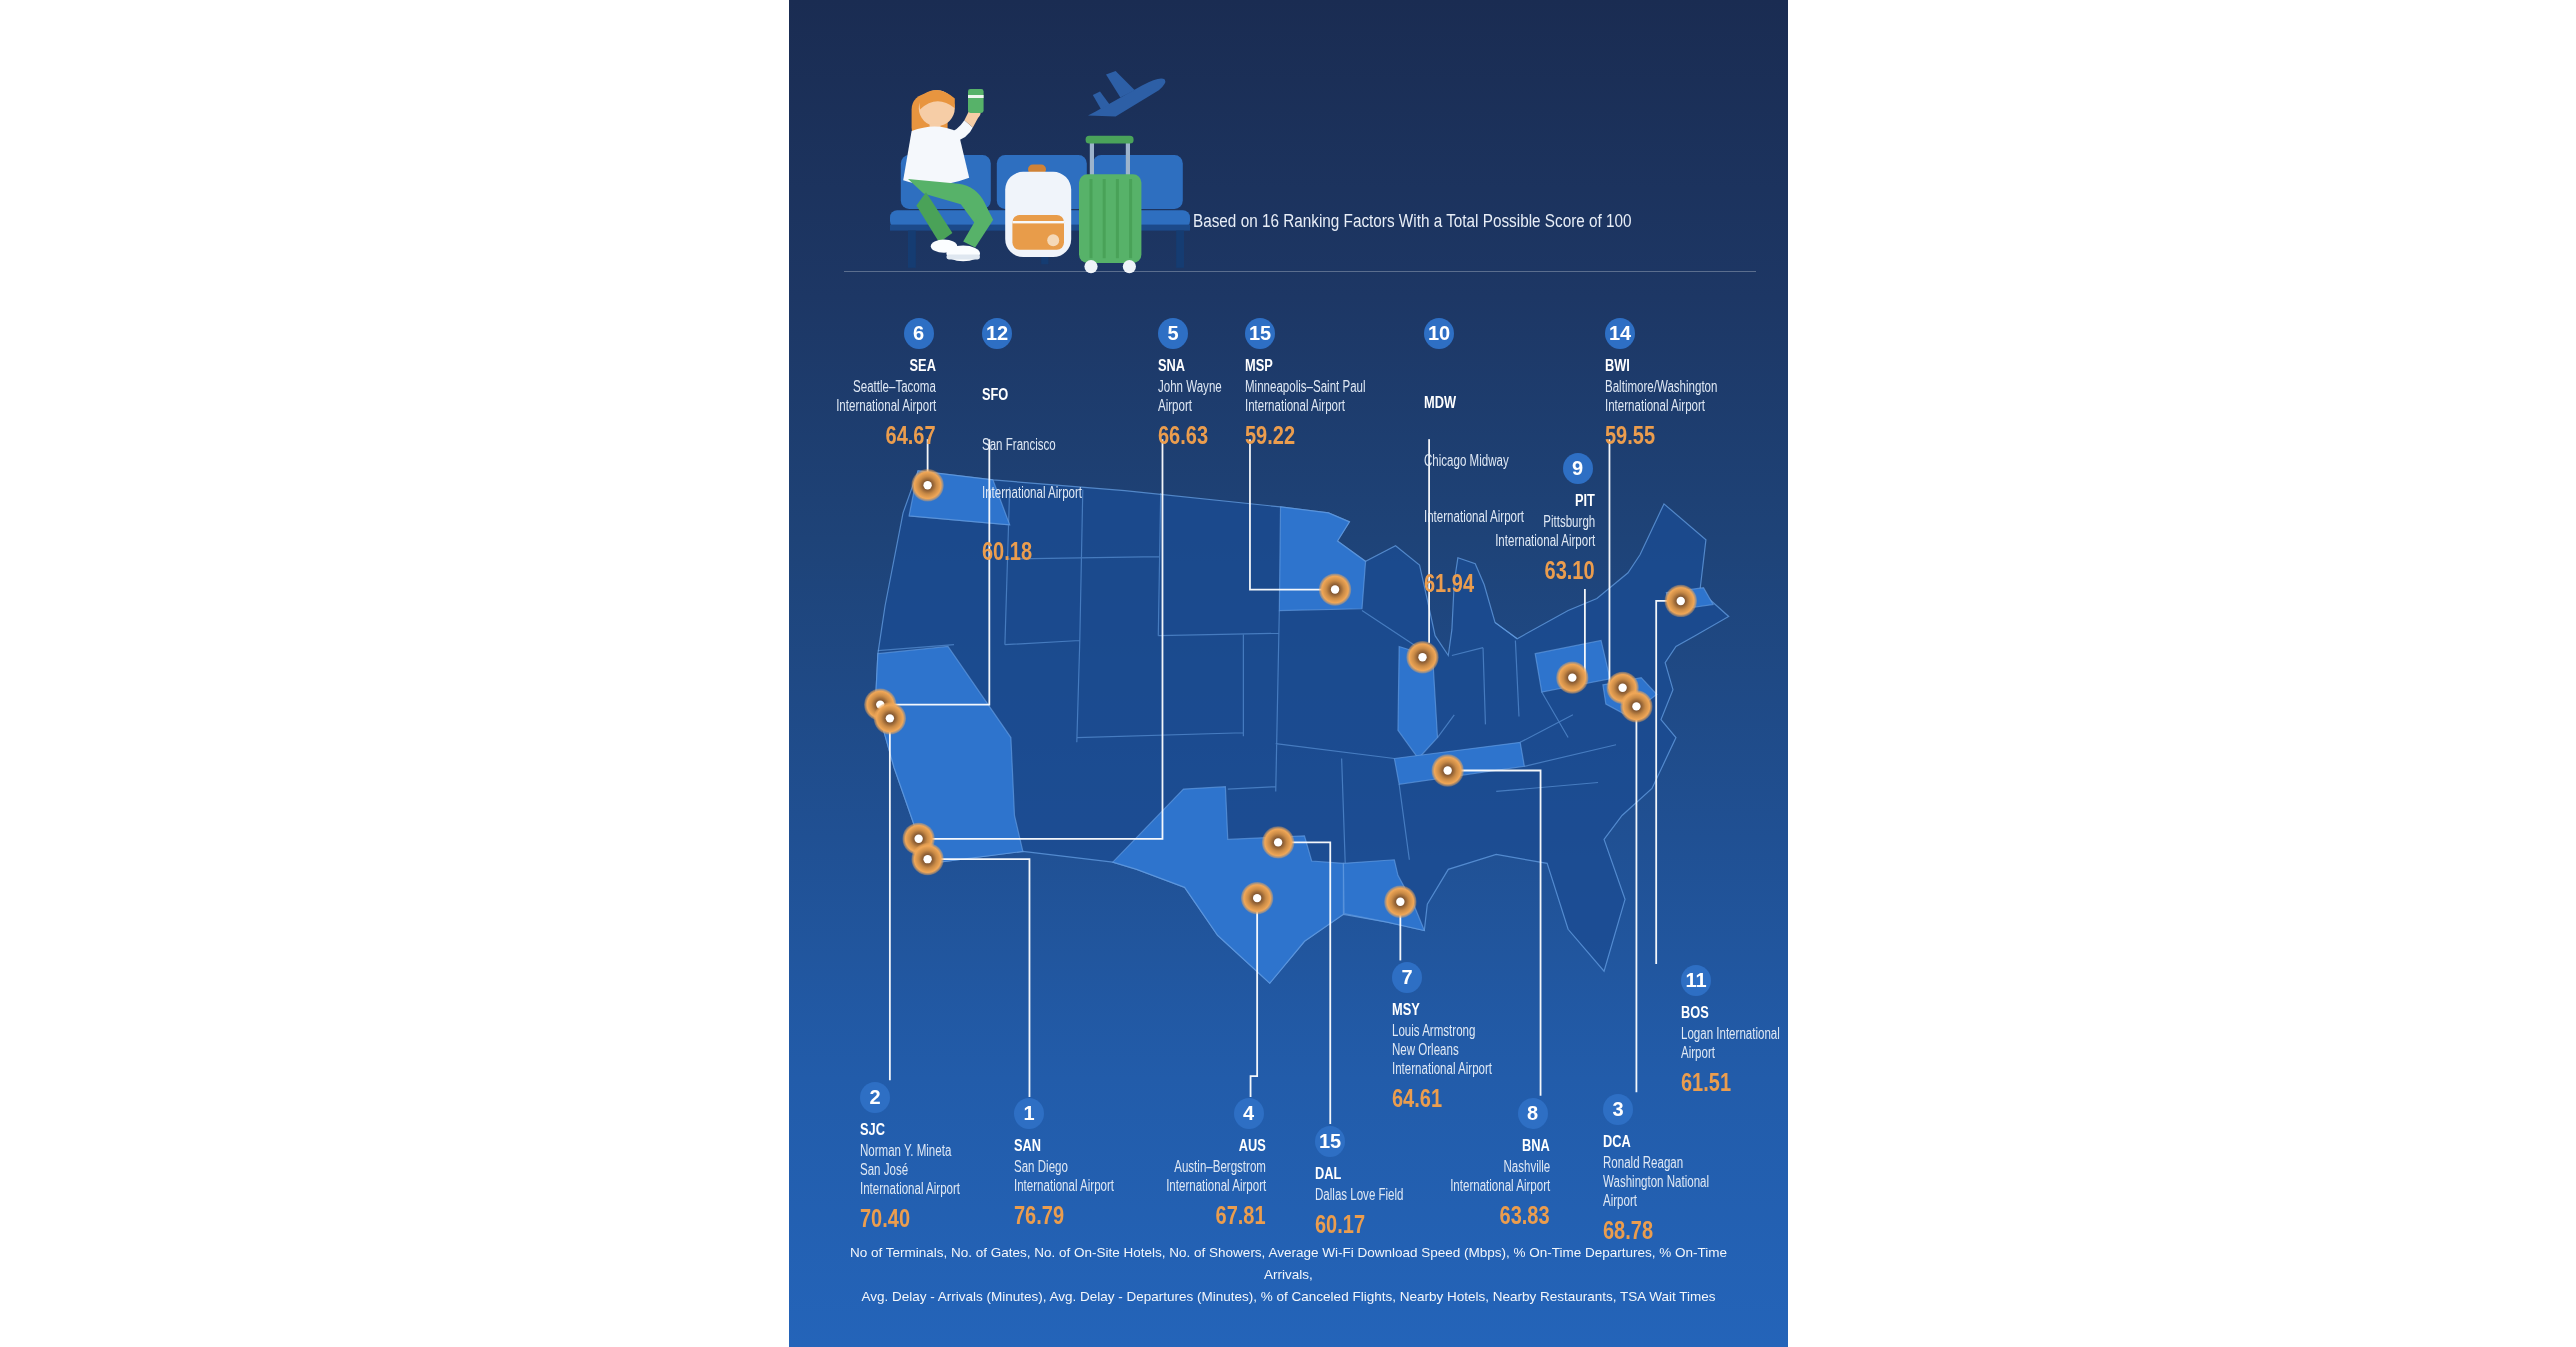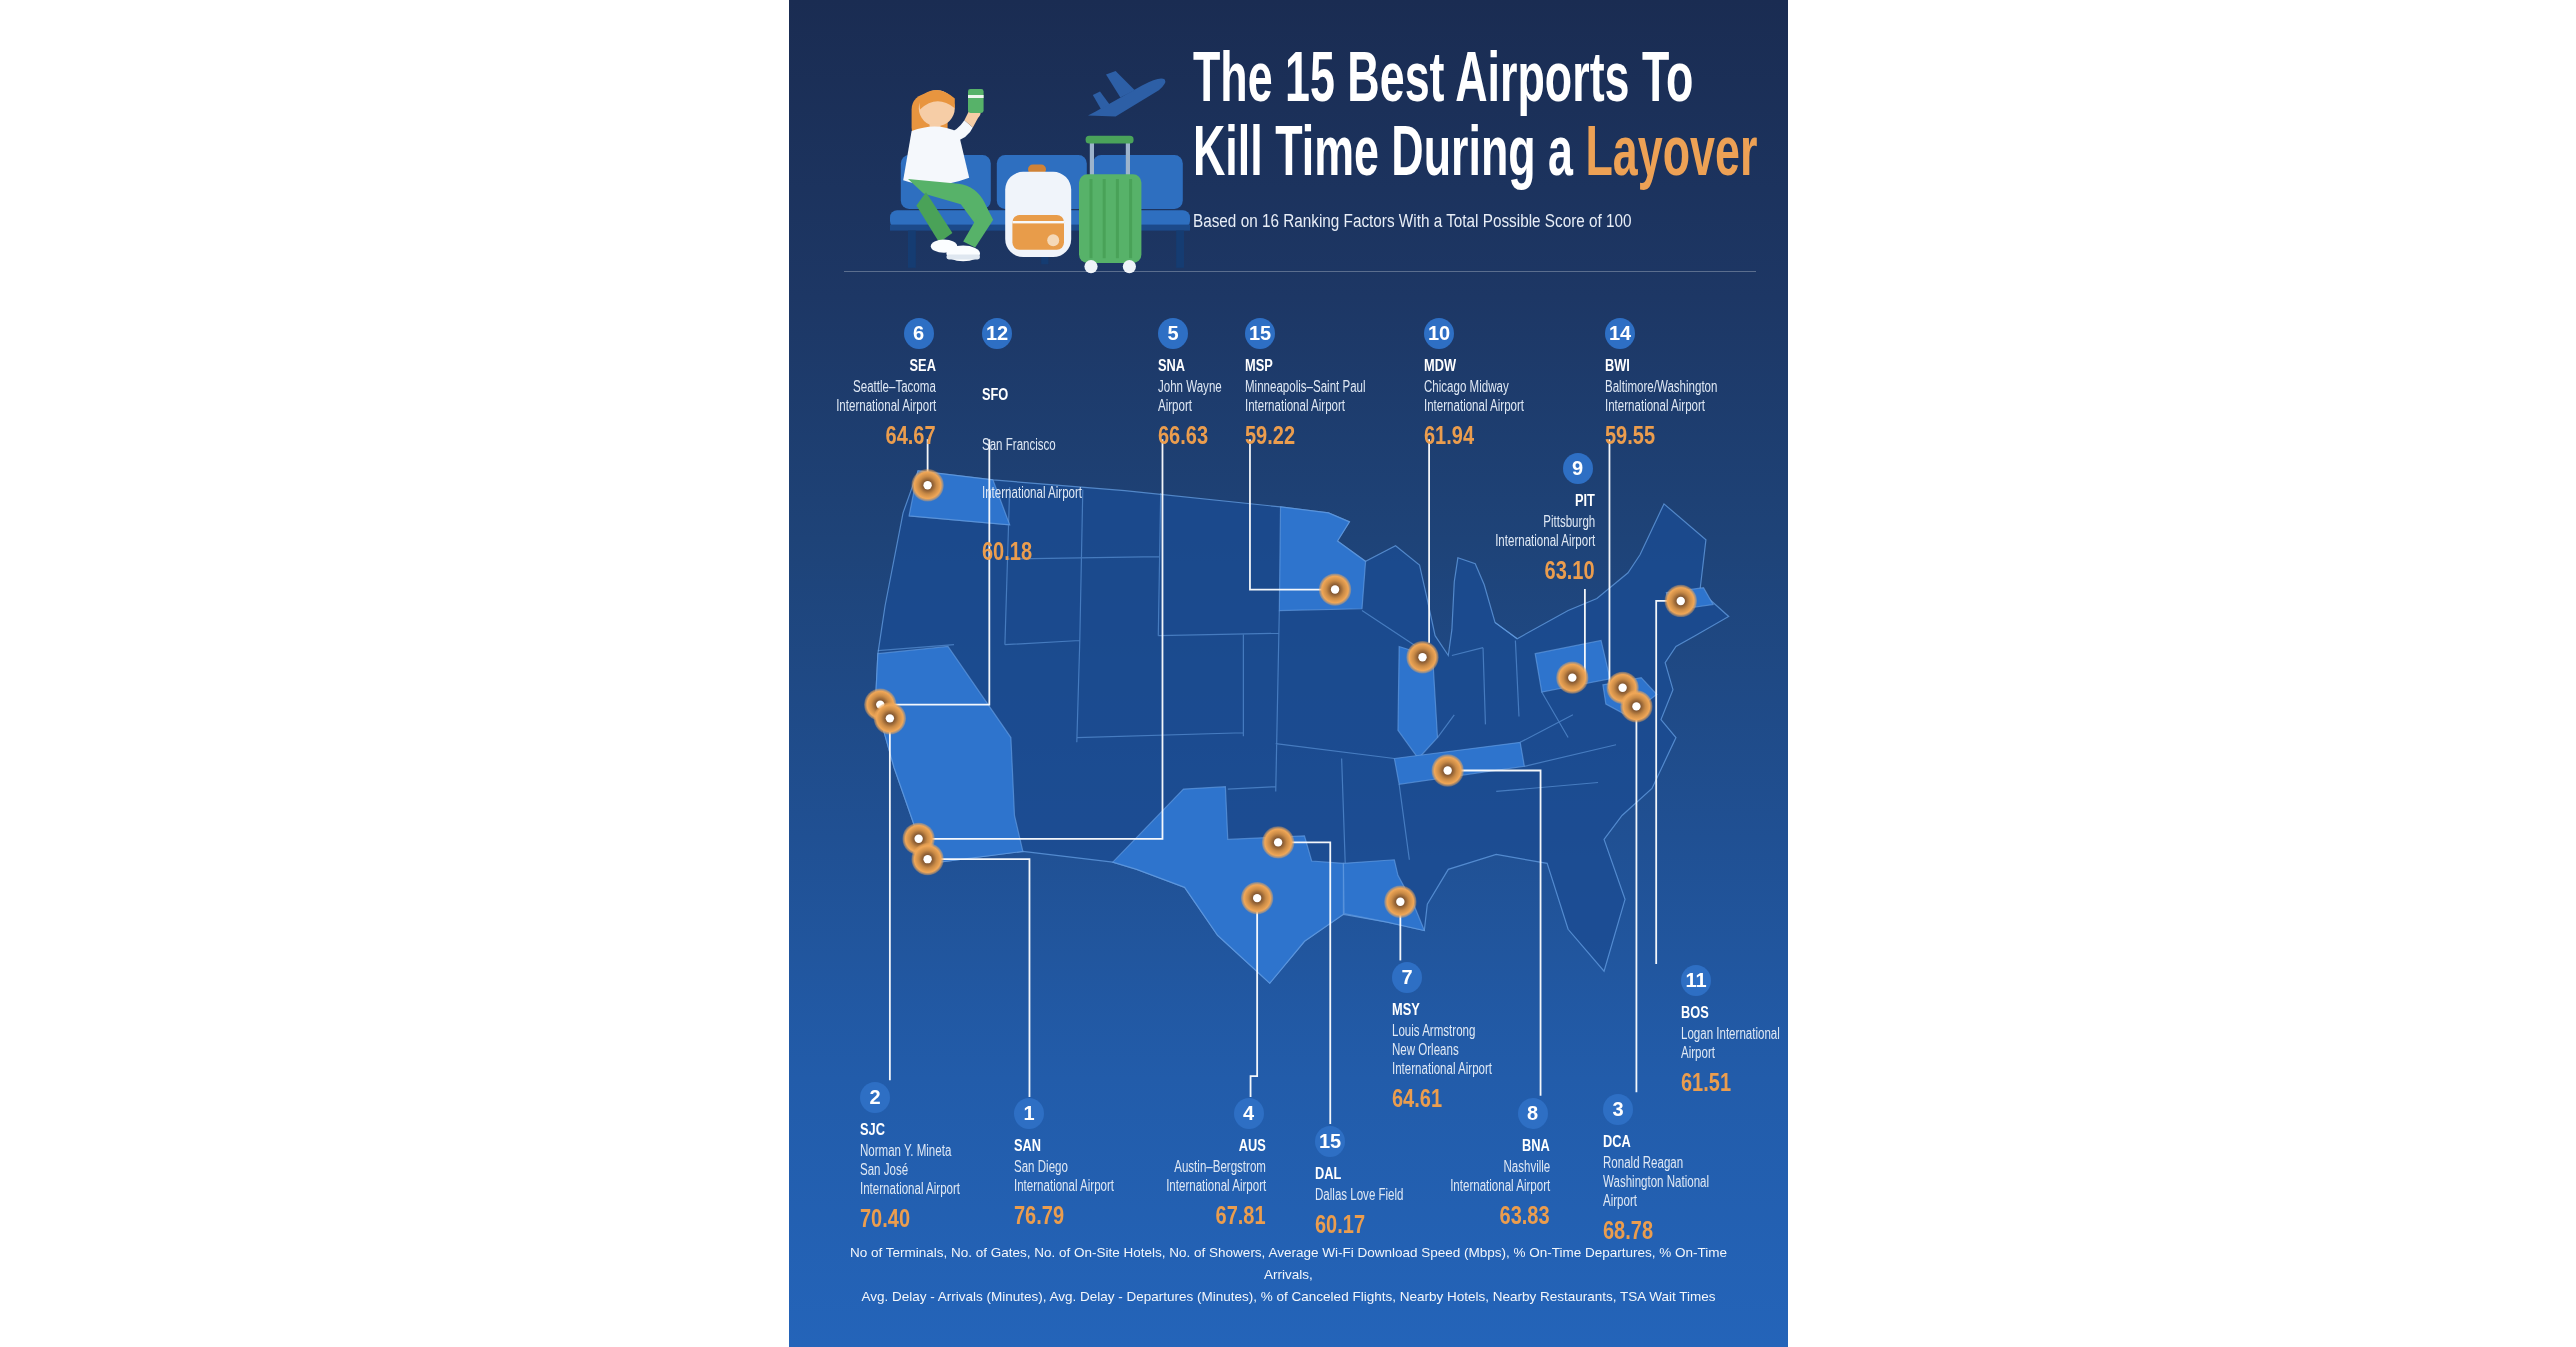"The 15 Best Airports To" div { html: <div> <div>The 15 Best Airports To</div> <div><span>Kill Time During a </span><span>Layover</span></div> </div> -> none }
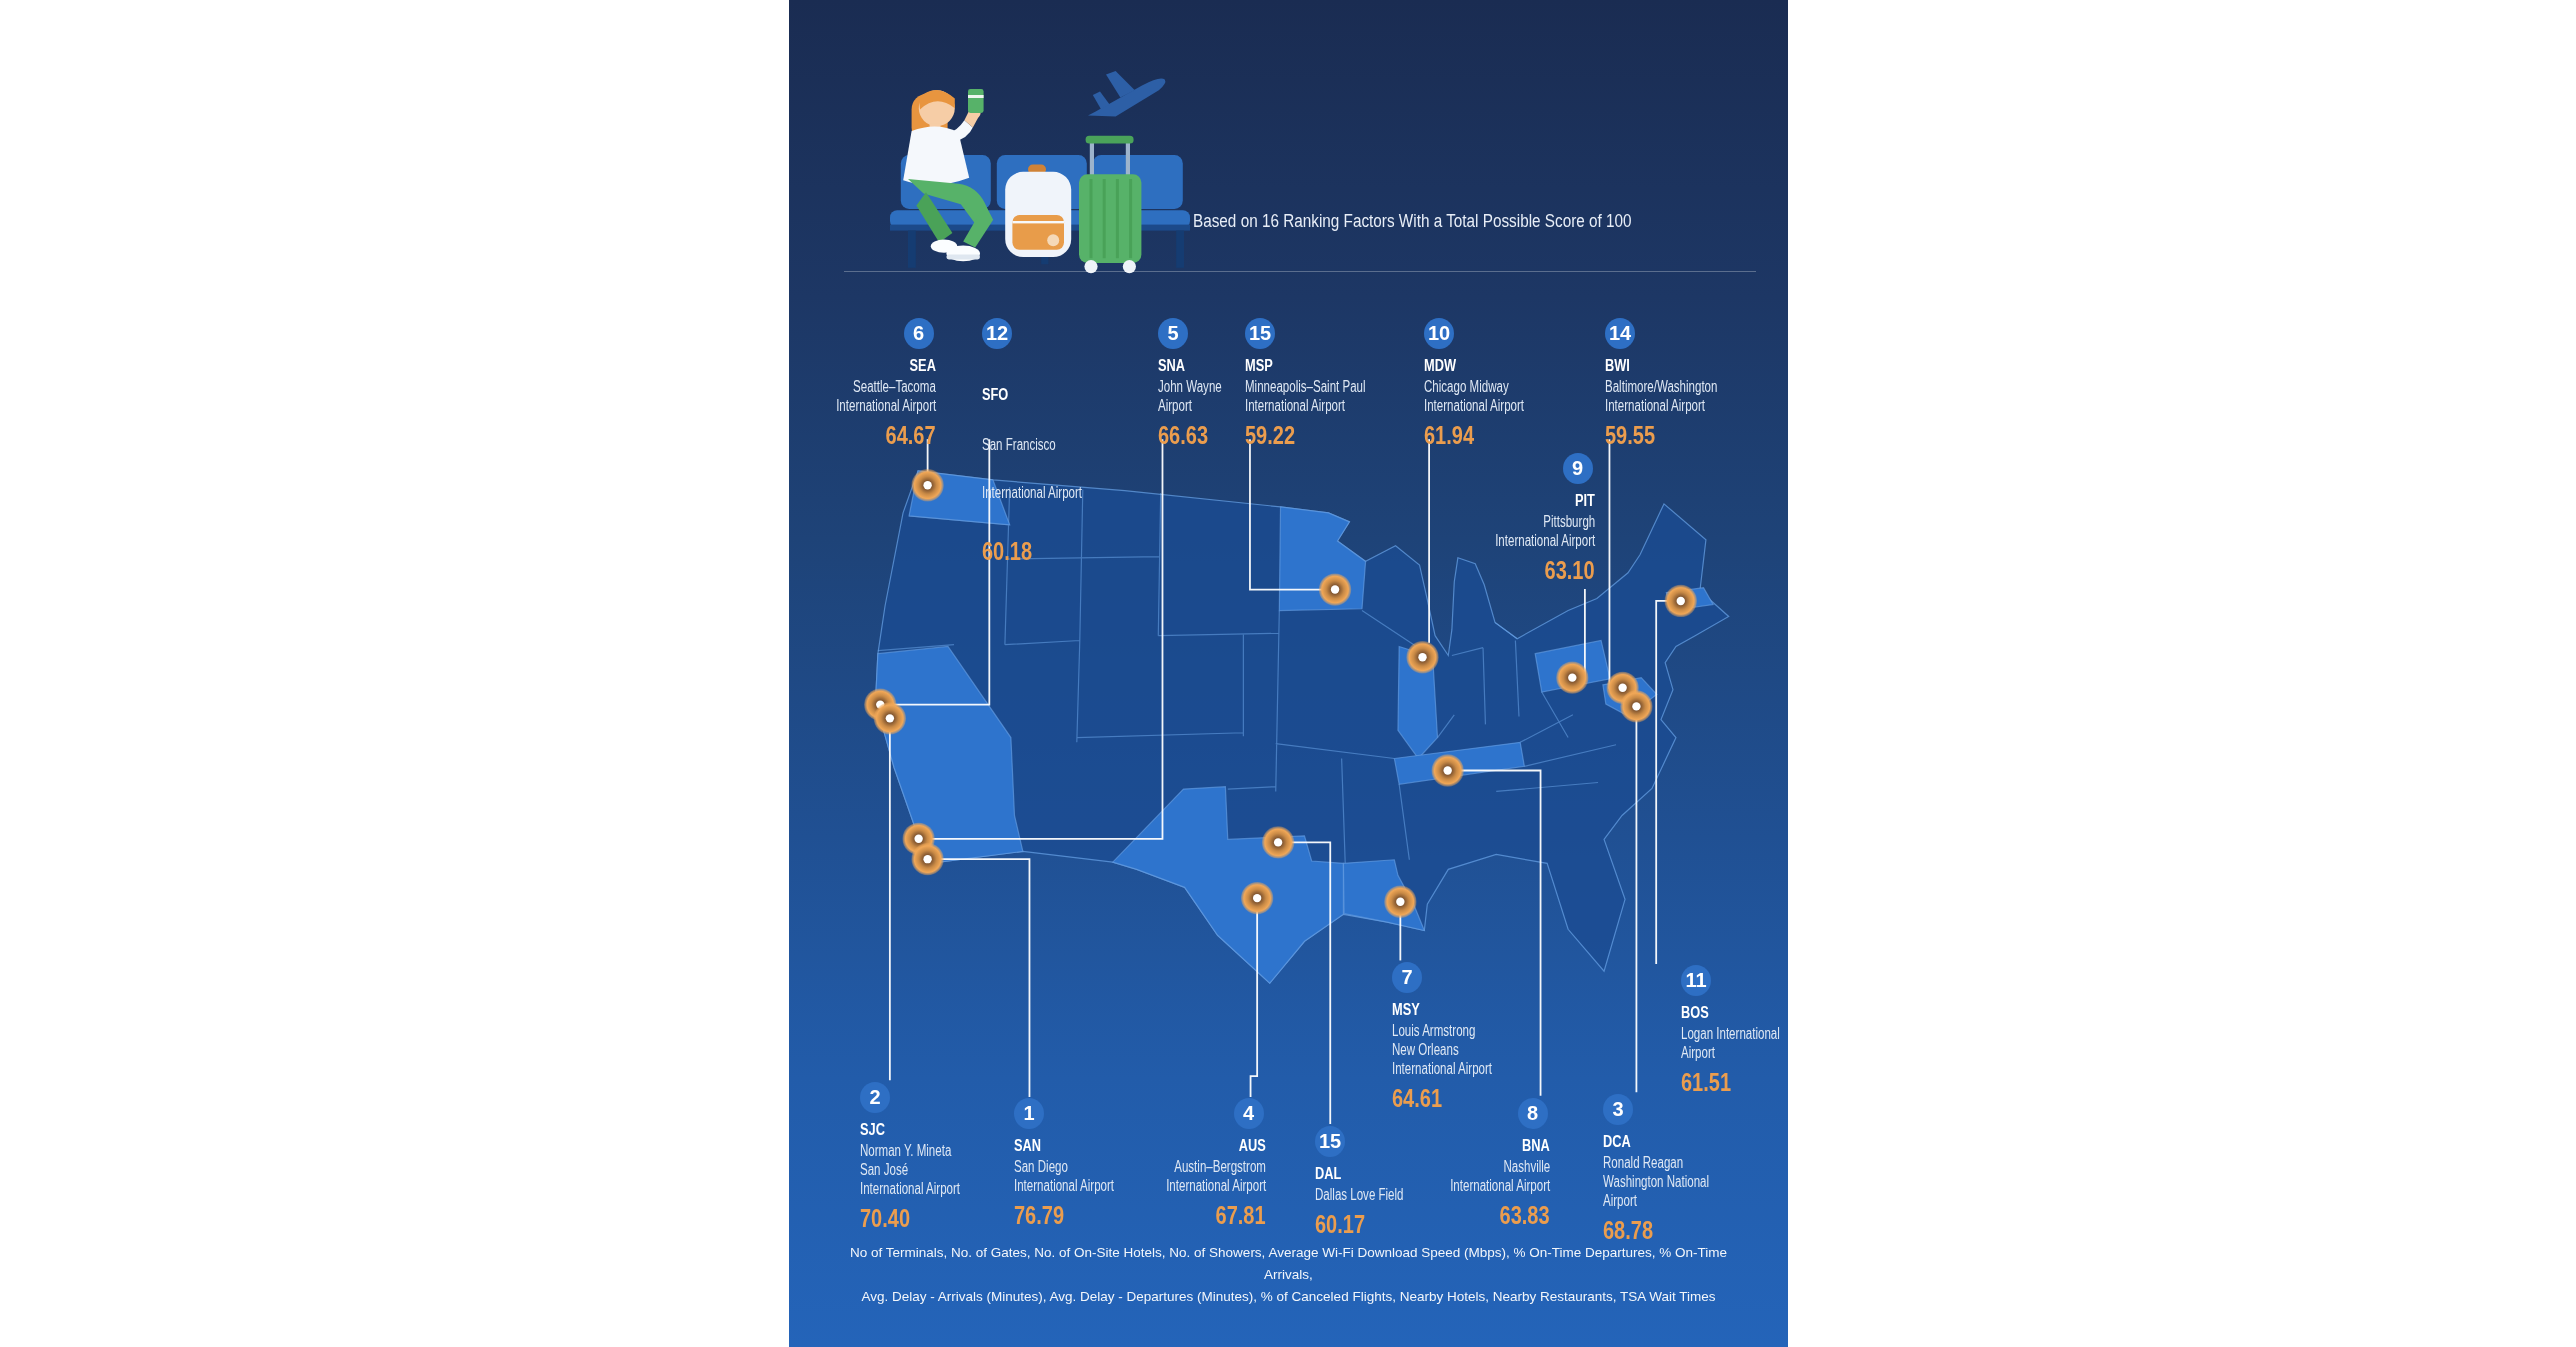"10" div.entry { gap: none -> 37px }
